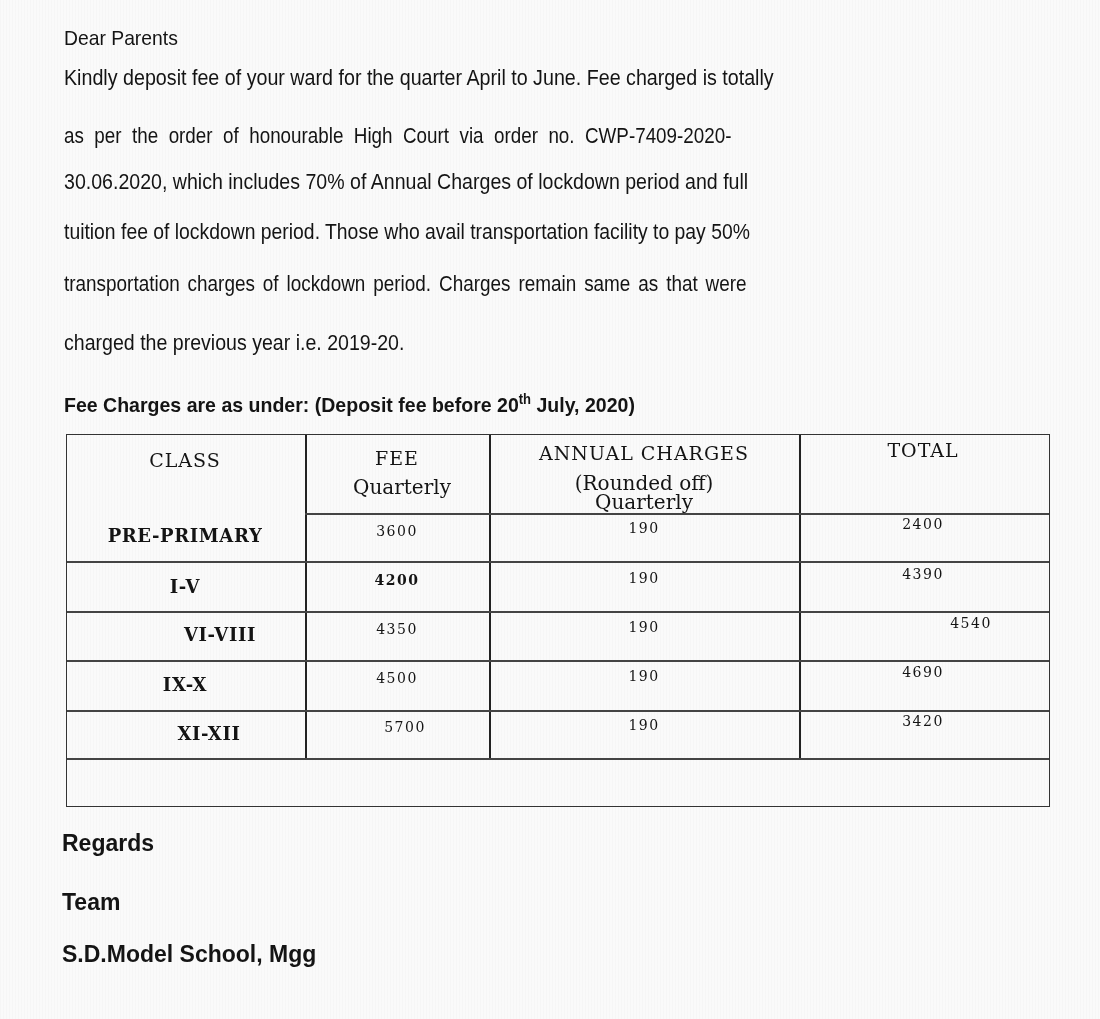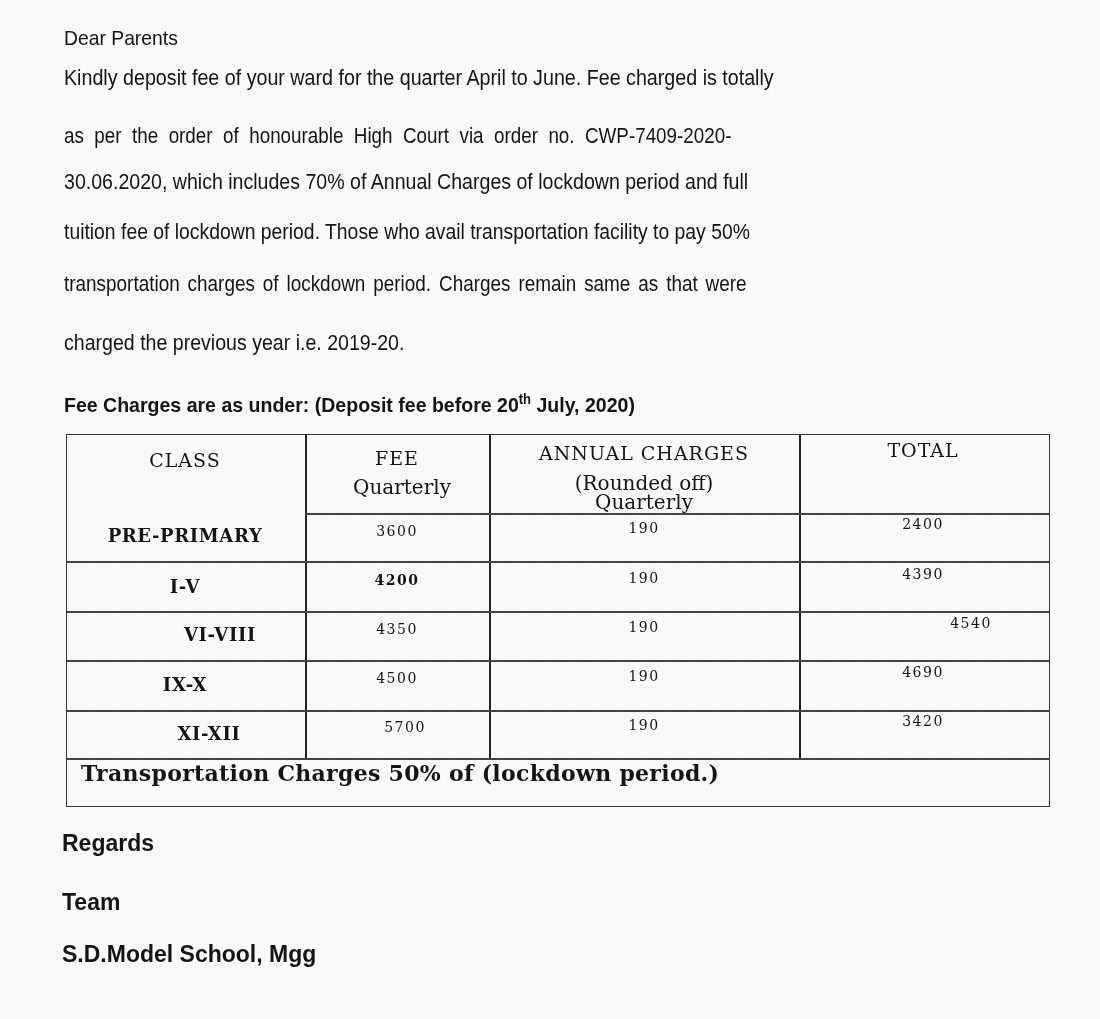"Transportation Charges 50% of (lockdown" div.transport { html: <div>Transportation Charges 50% of (lockdown period.)</div> -> none }
